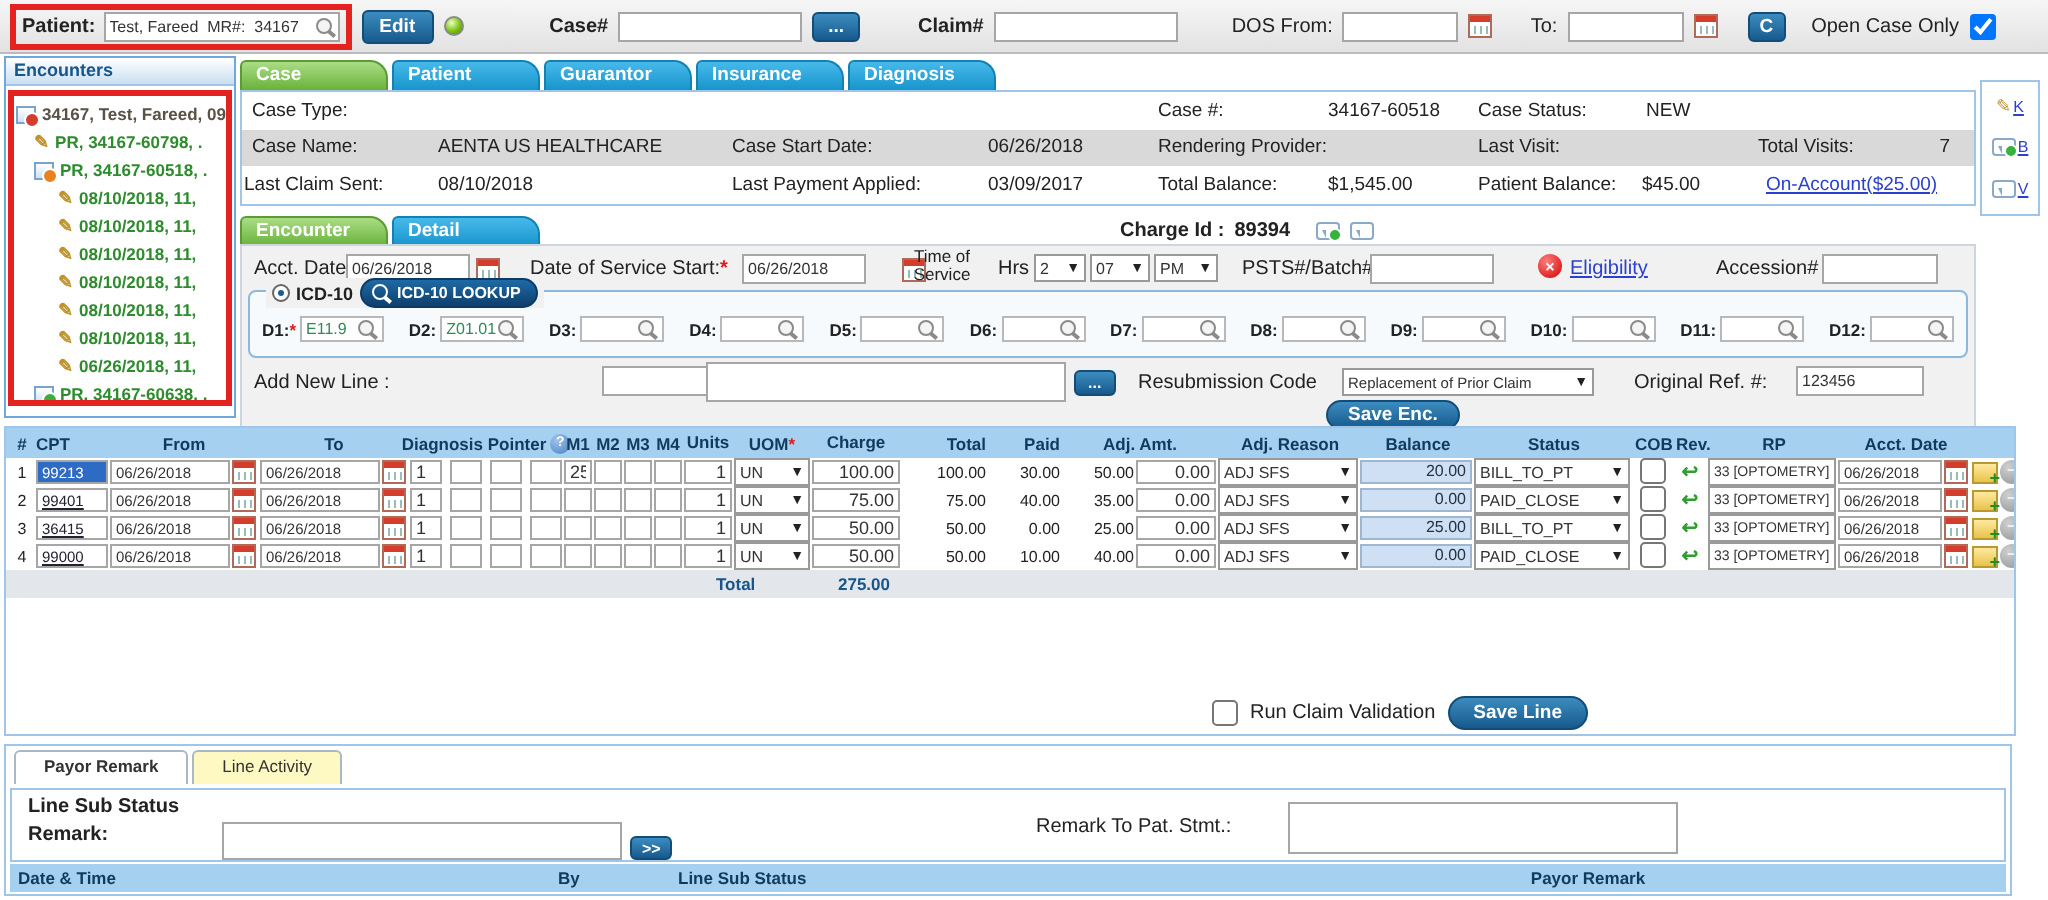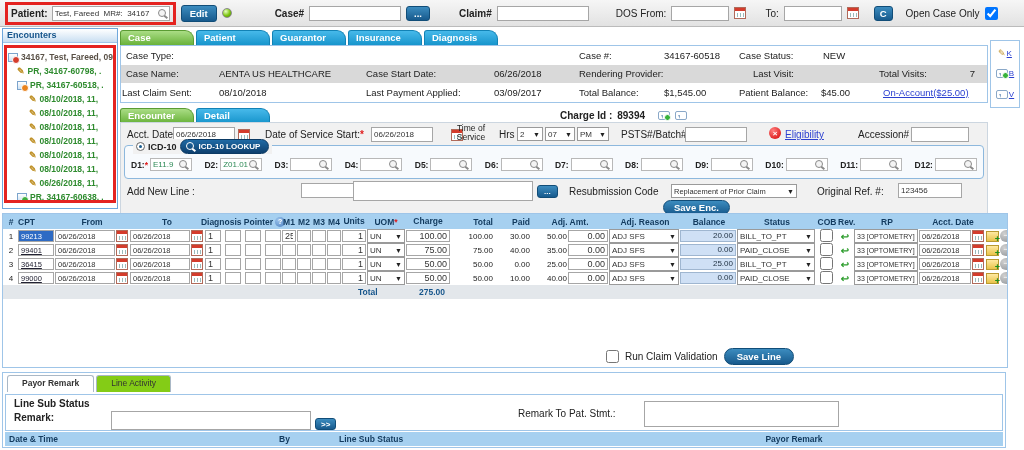"Last Visit:" span.ci { left: 632px -> 618px }
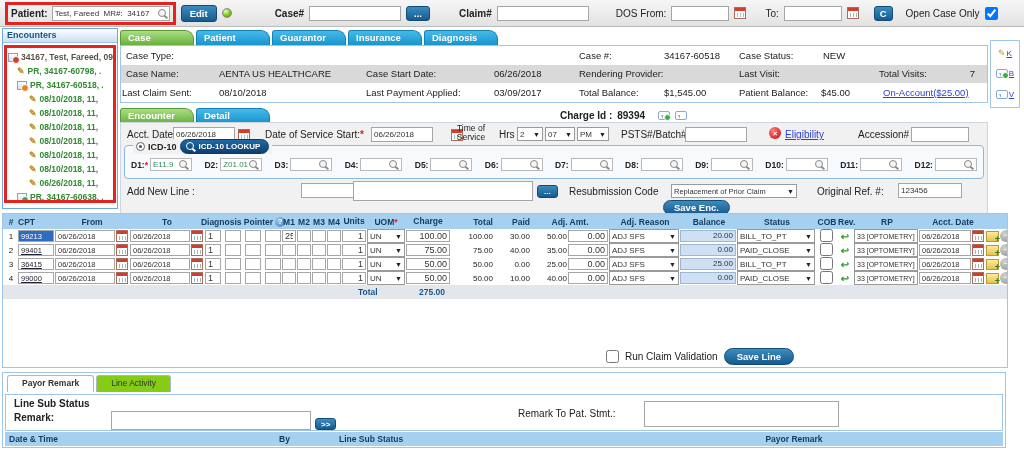"Line Activity" .rtab { background: #84cc16 -> #fef9c3 }
